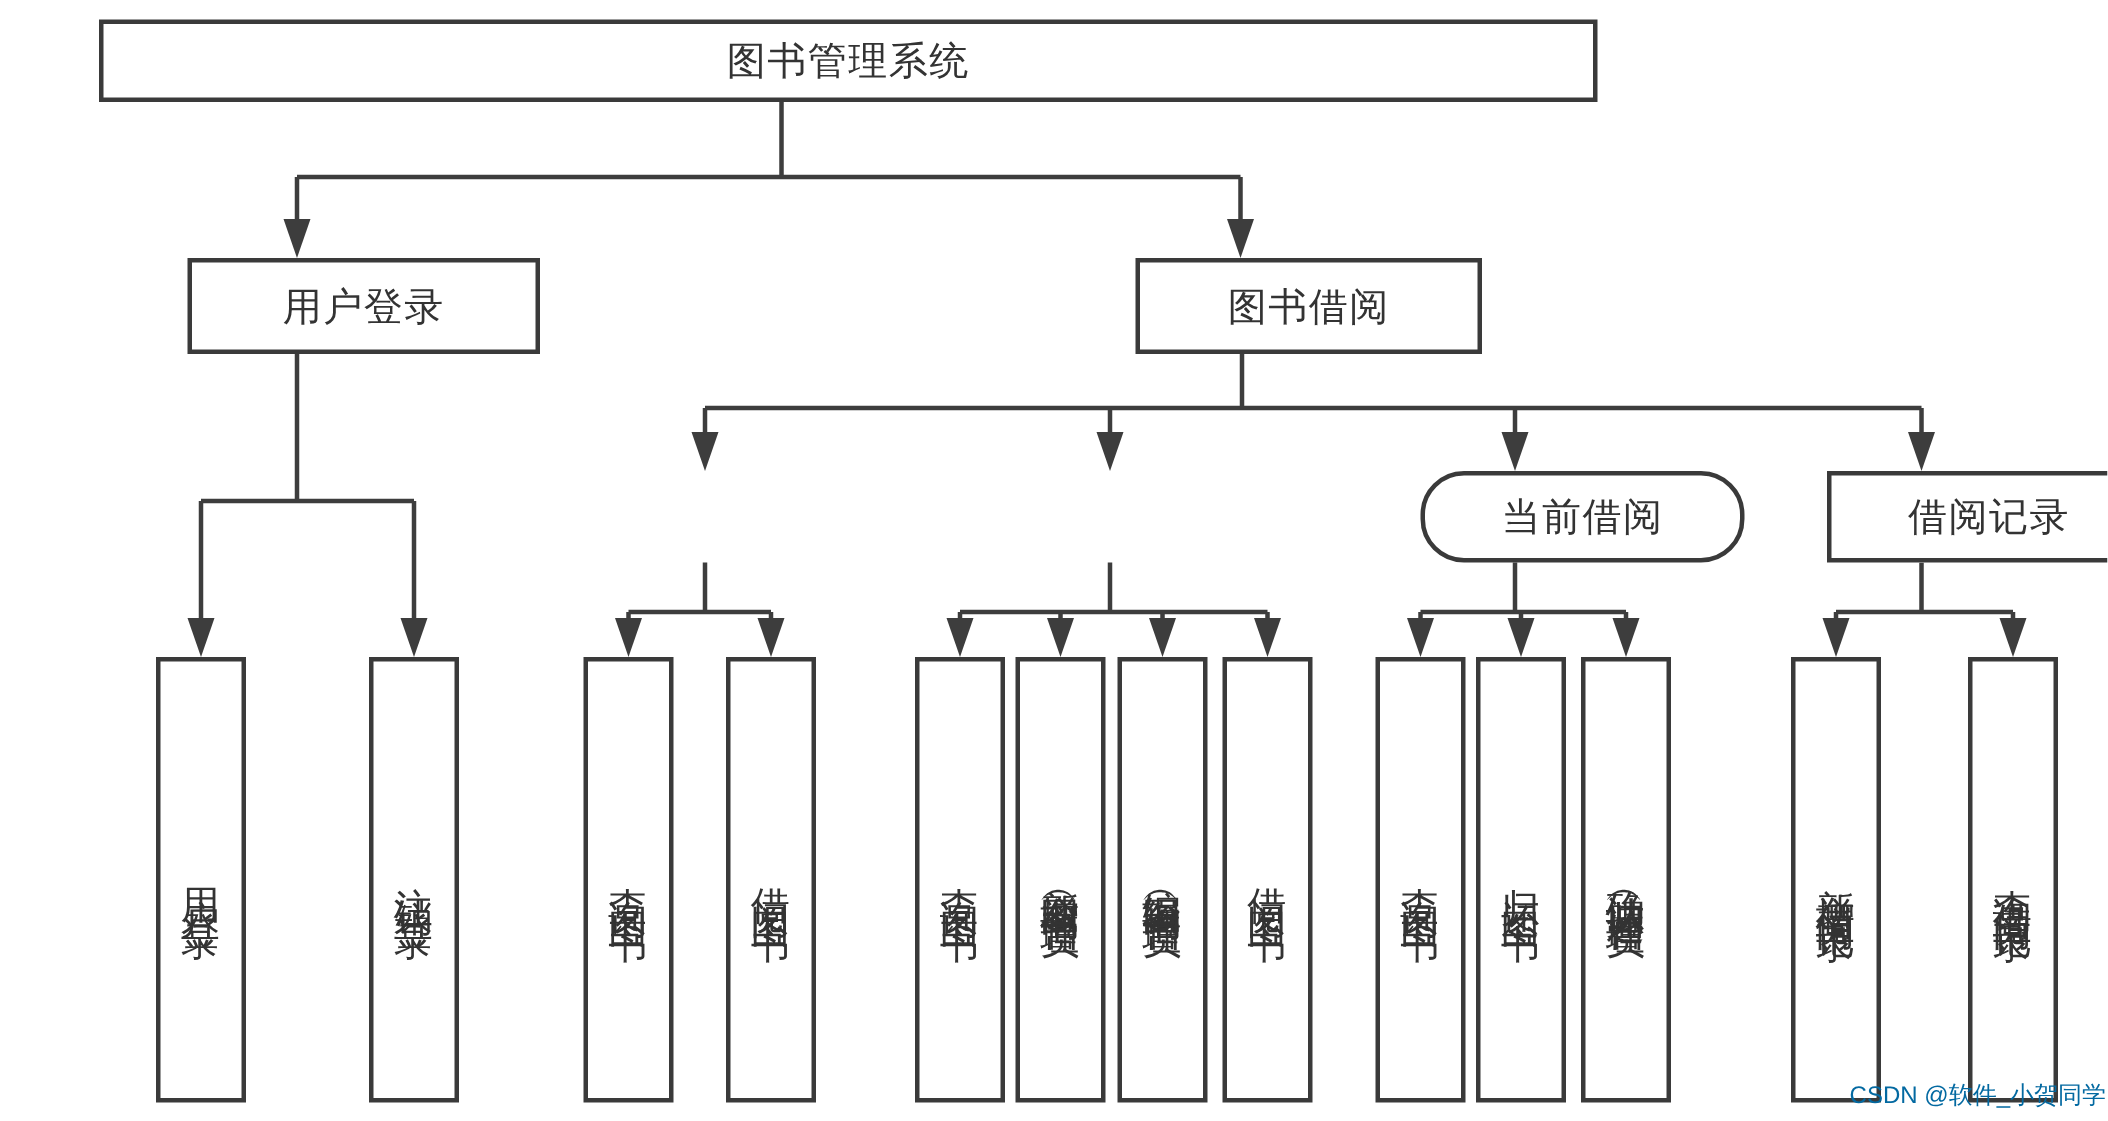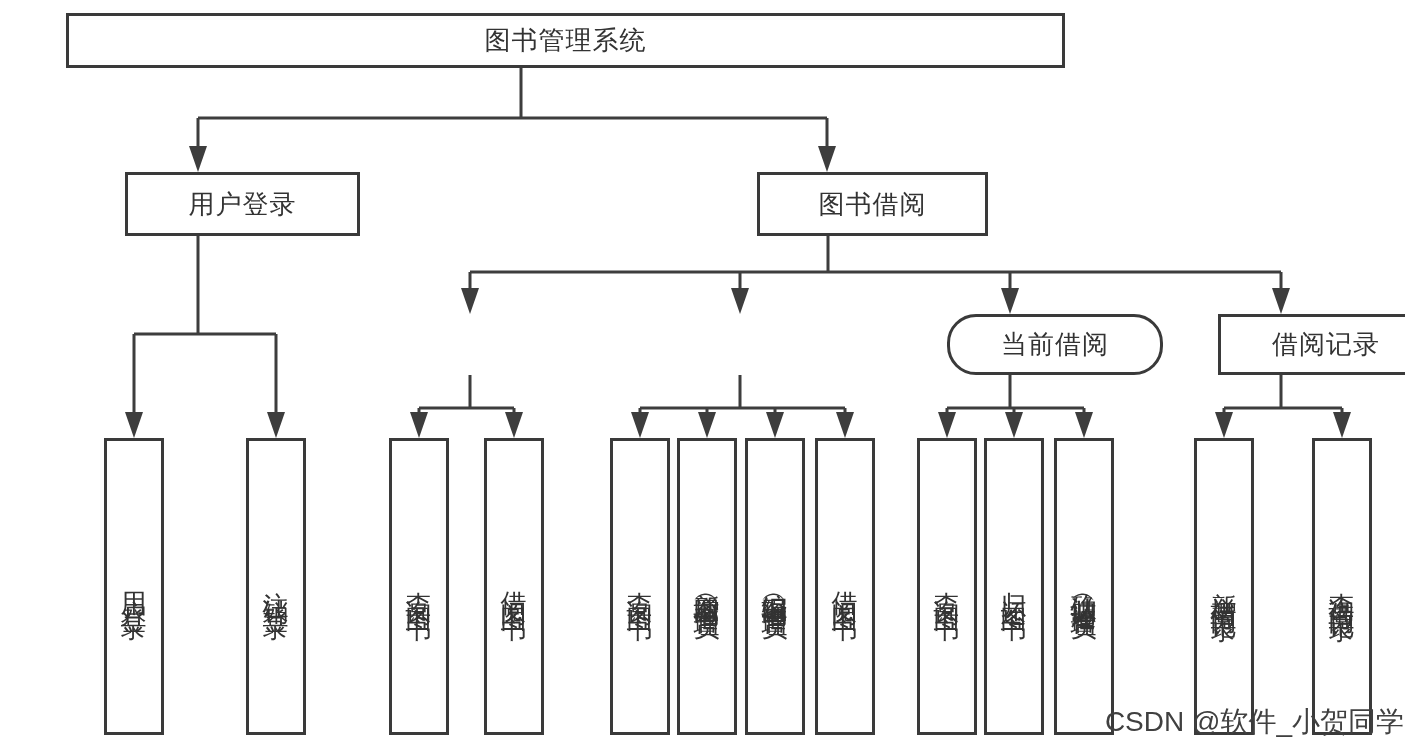"CSDN @软件_小贺同学" #watermark { color: #404040 -> #0369a1; font-size: 28px -> 16px }
